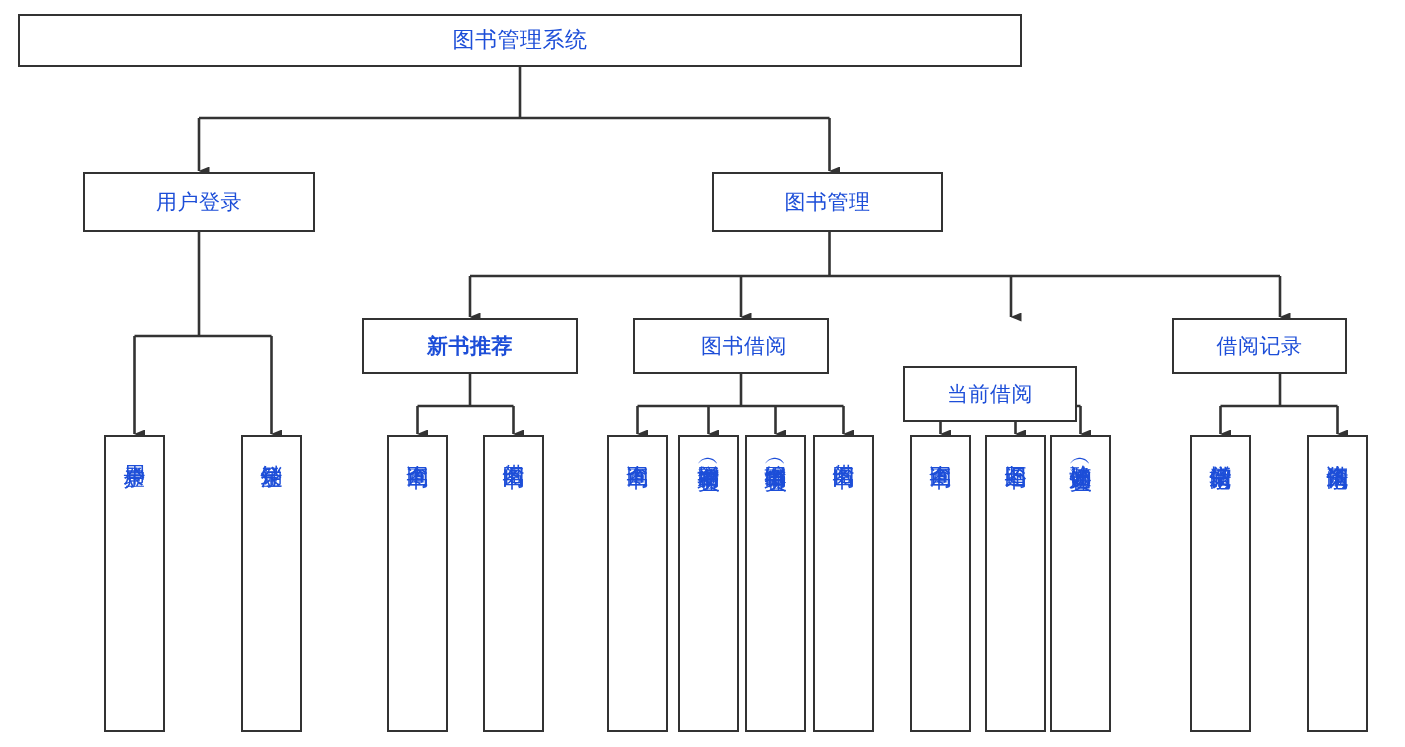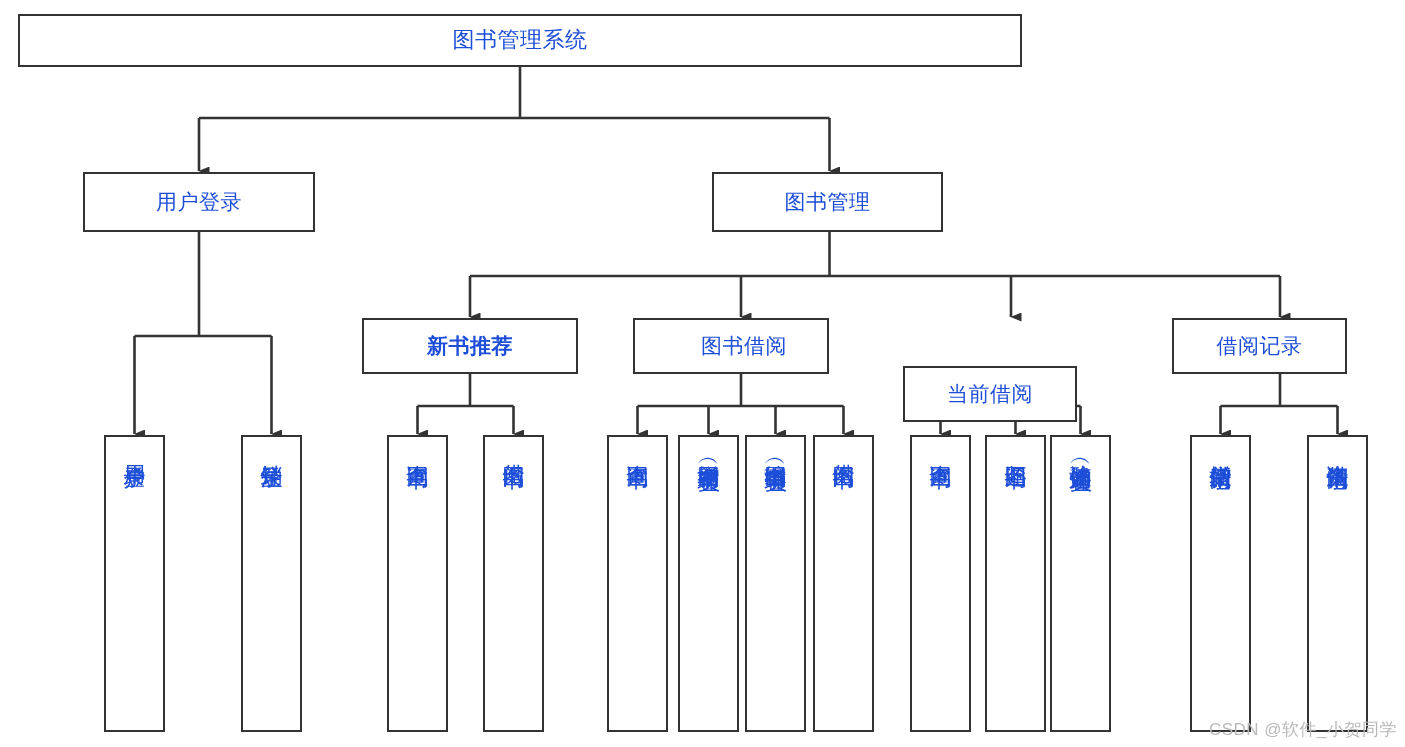"CSDN @软件_小贺同学" div.watermark { html: <div>CSDN @软件_小贺同学</div> -> none }
